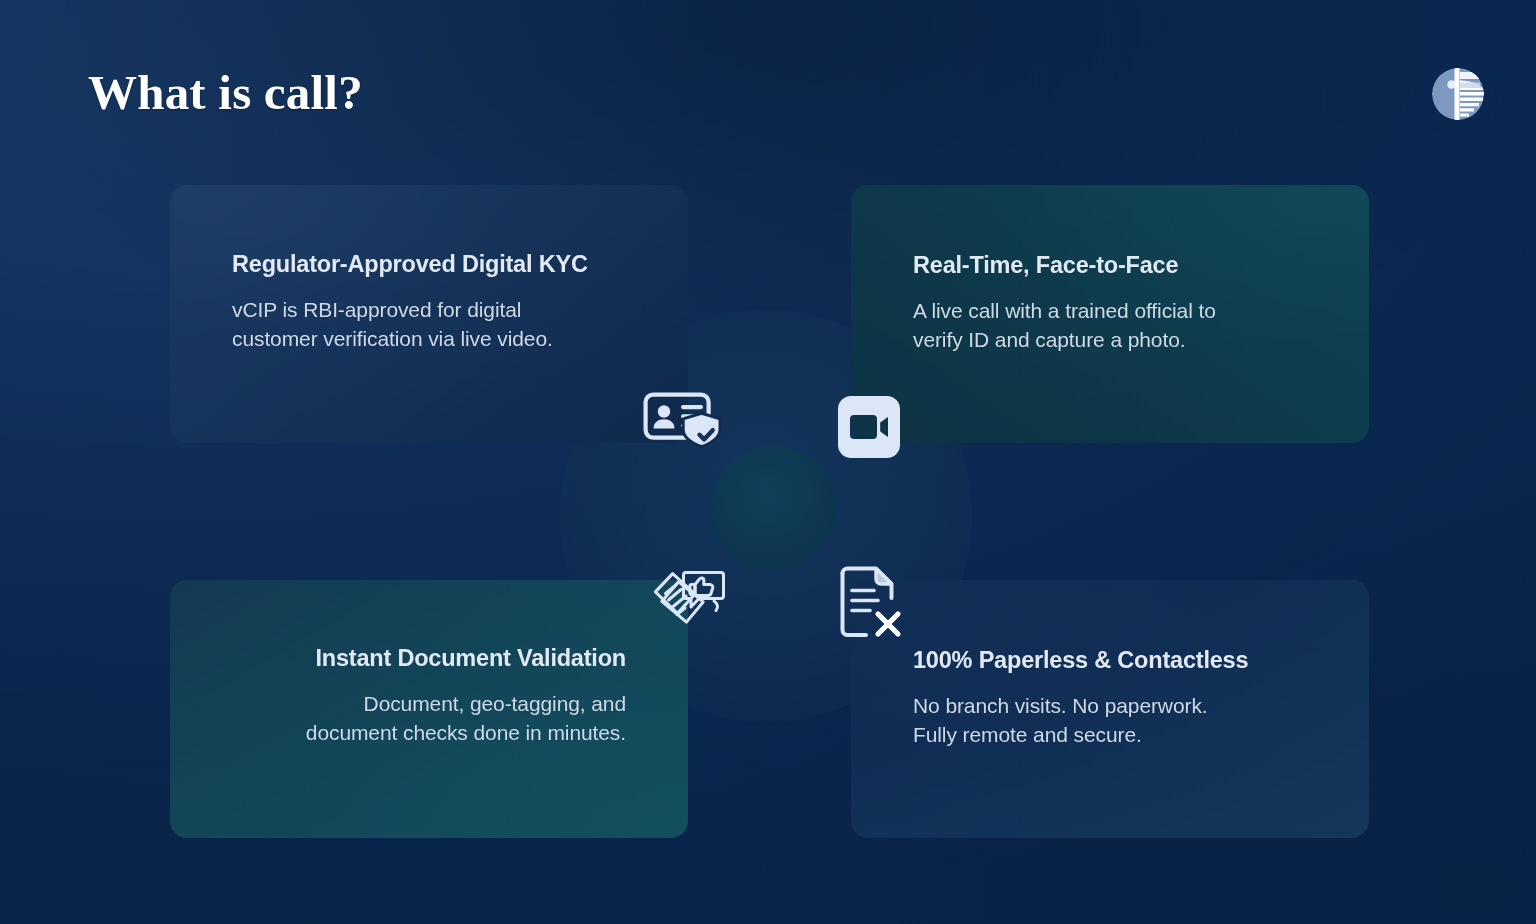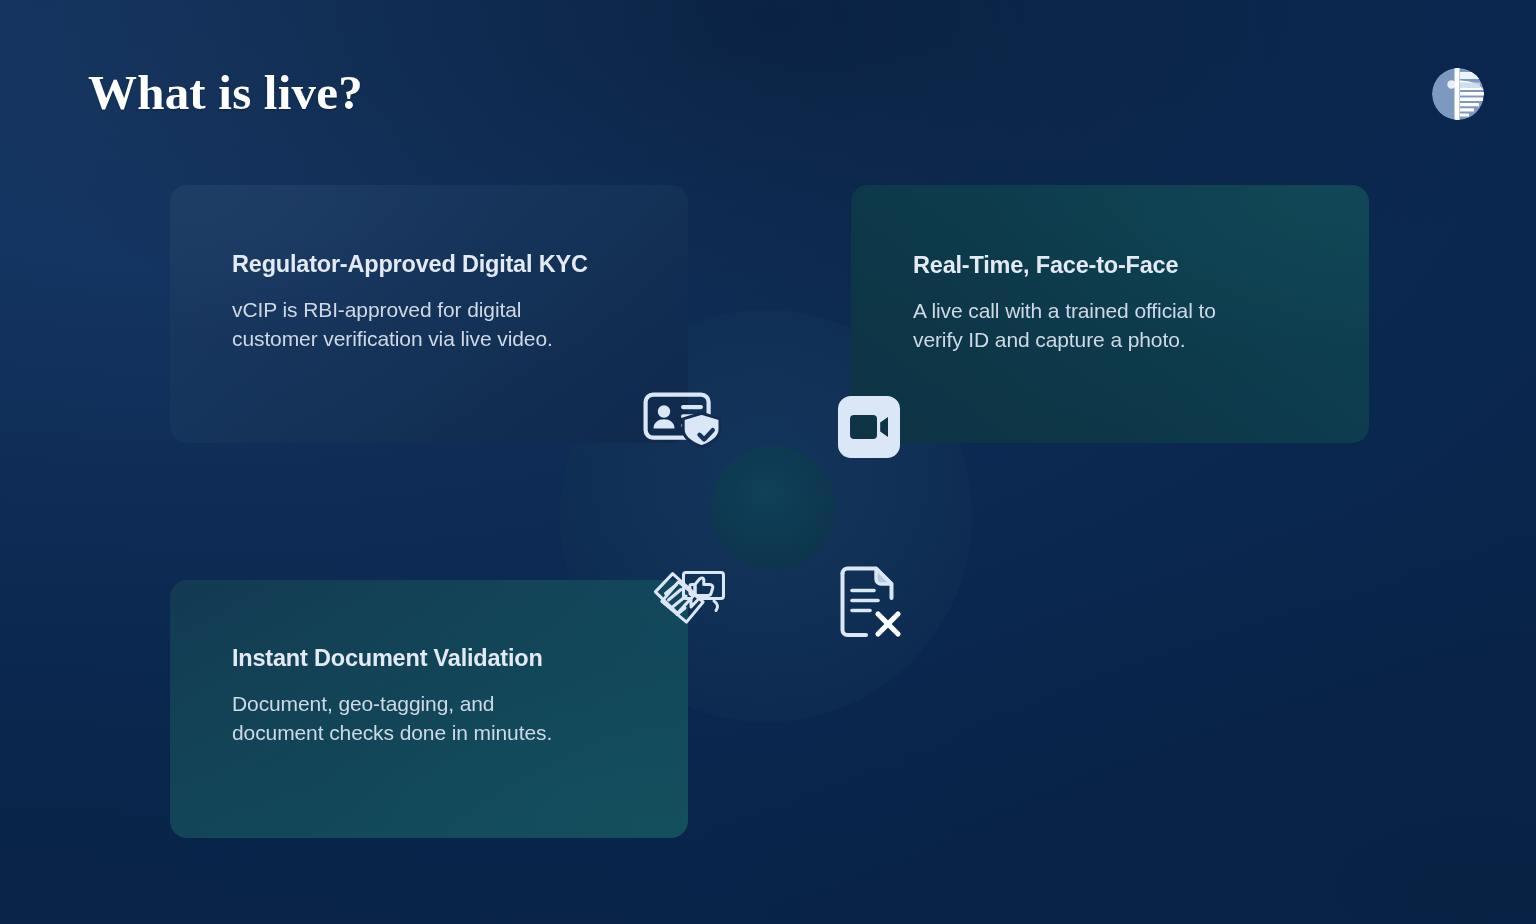"What is live?" h1.page-title { text: live -> call }
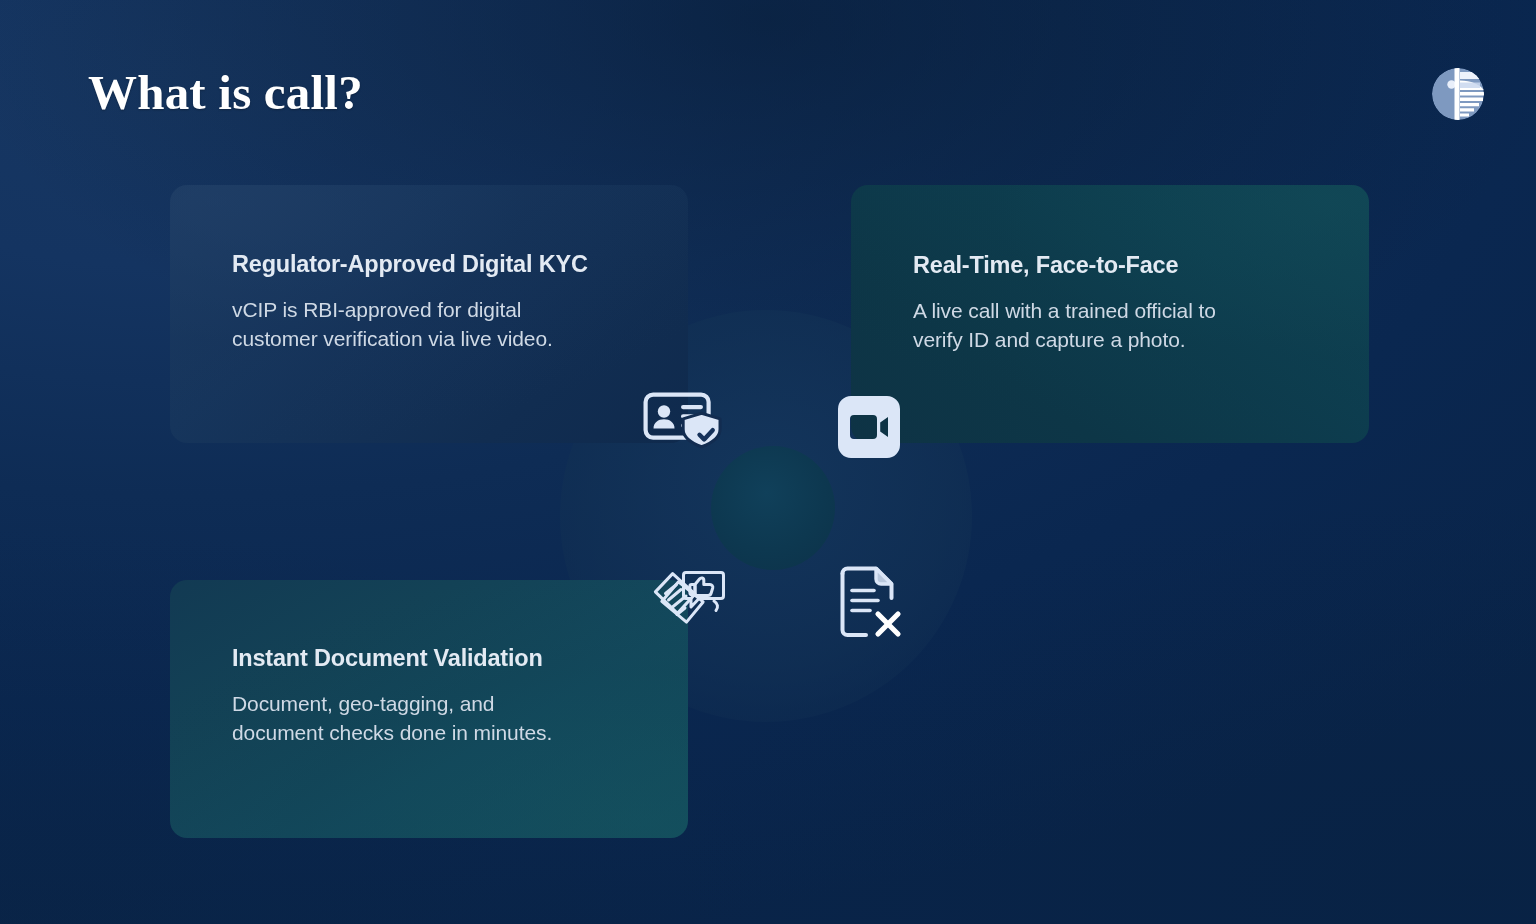"Instant Document Validation" #card-doc { text-align: none -> right }
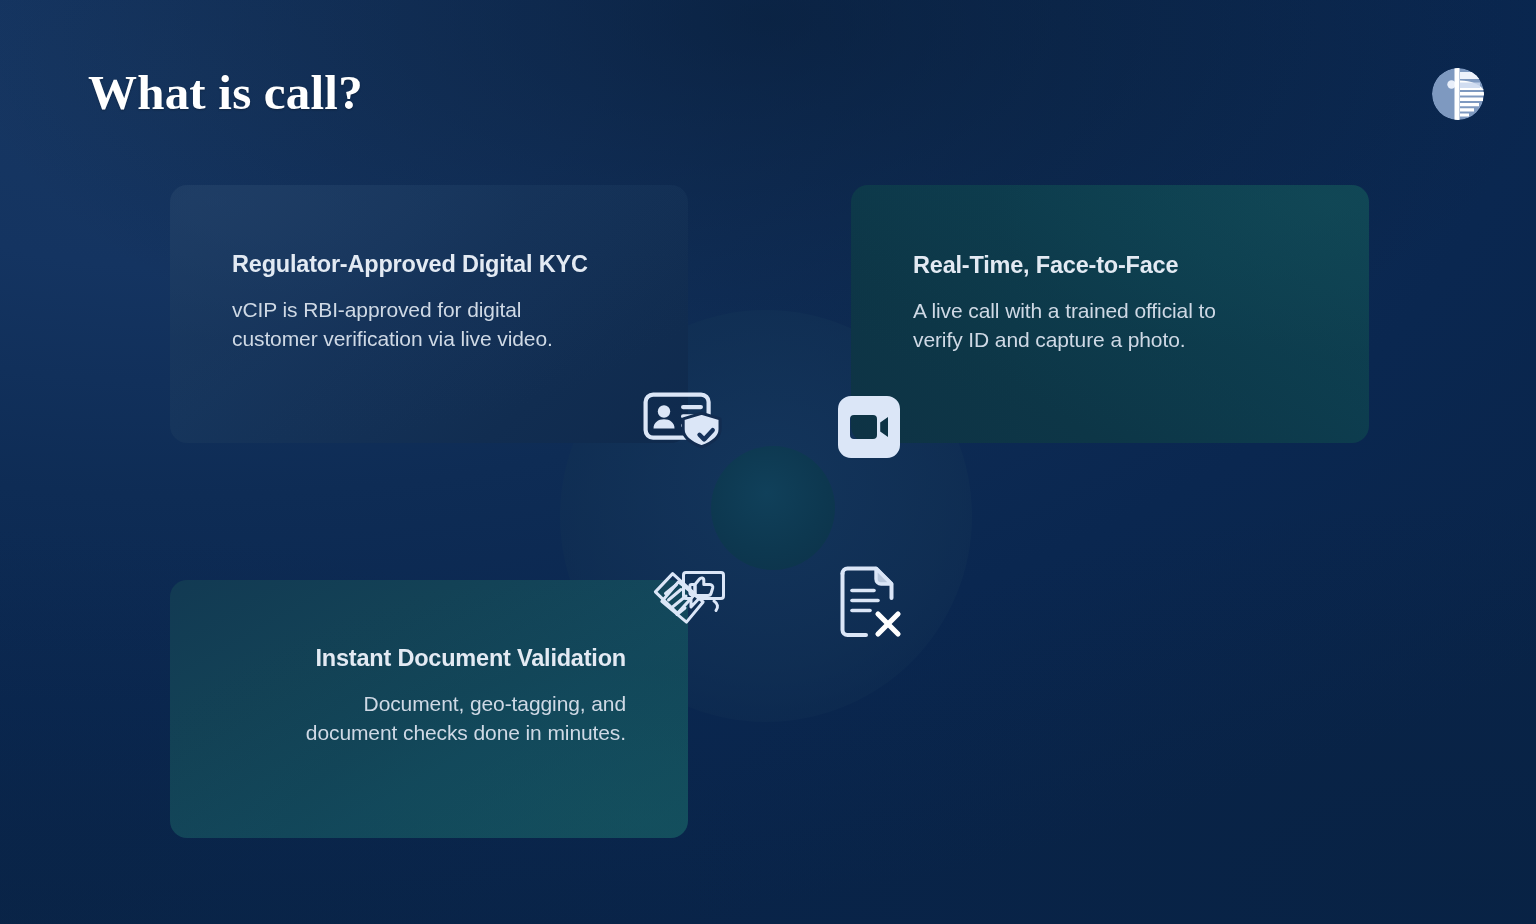"100% Paperless & Contactless" div.card { html: none -> <div> <div> <div>100% Paperless &amp; Contactless</div> <div>No branch visits. No paperwork. Fully remote and secure.</div> </div> </div> }
